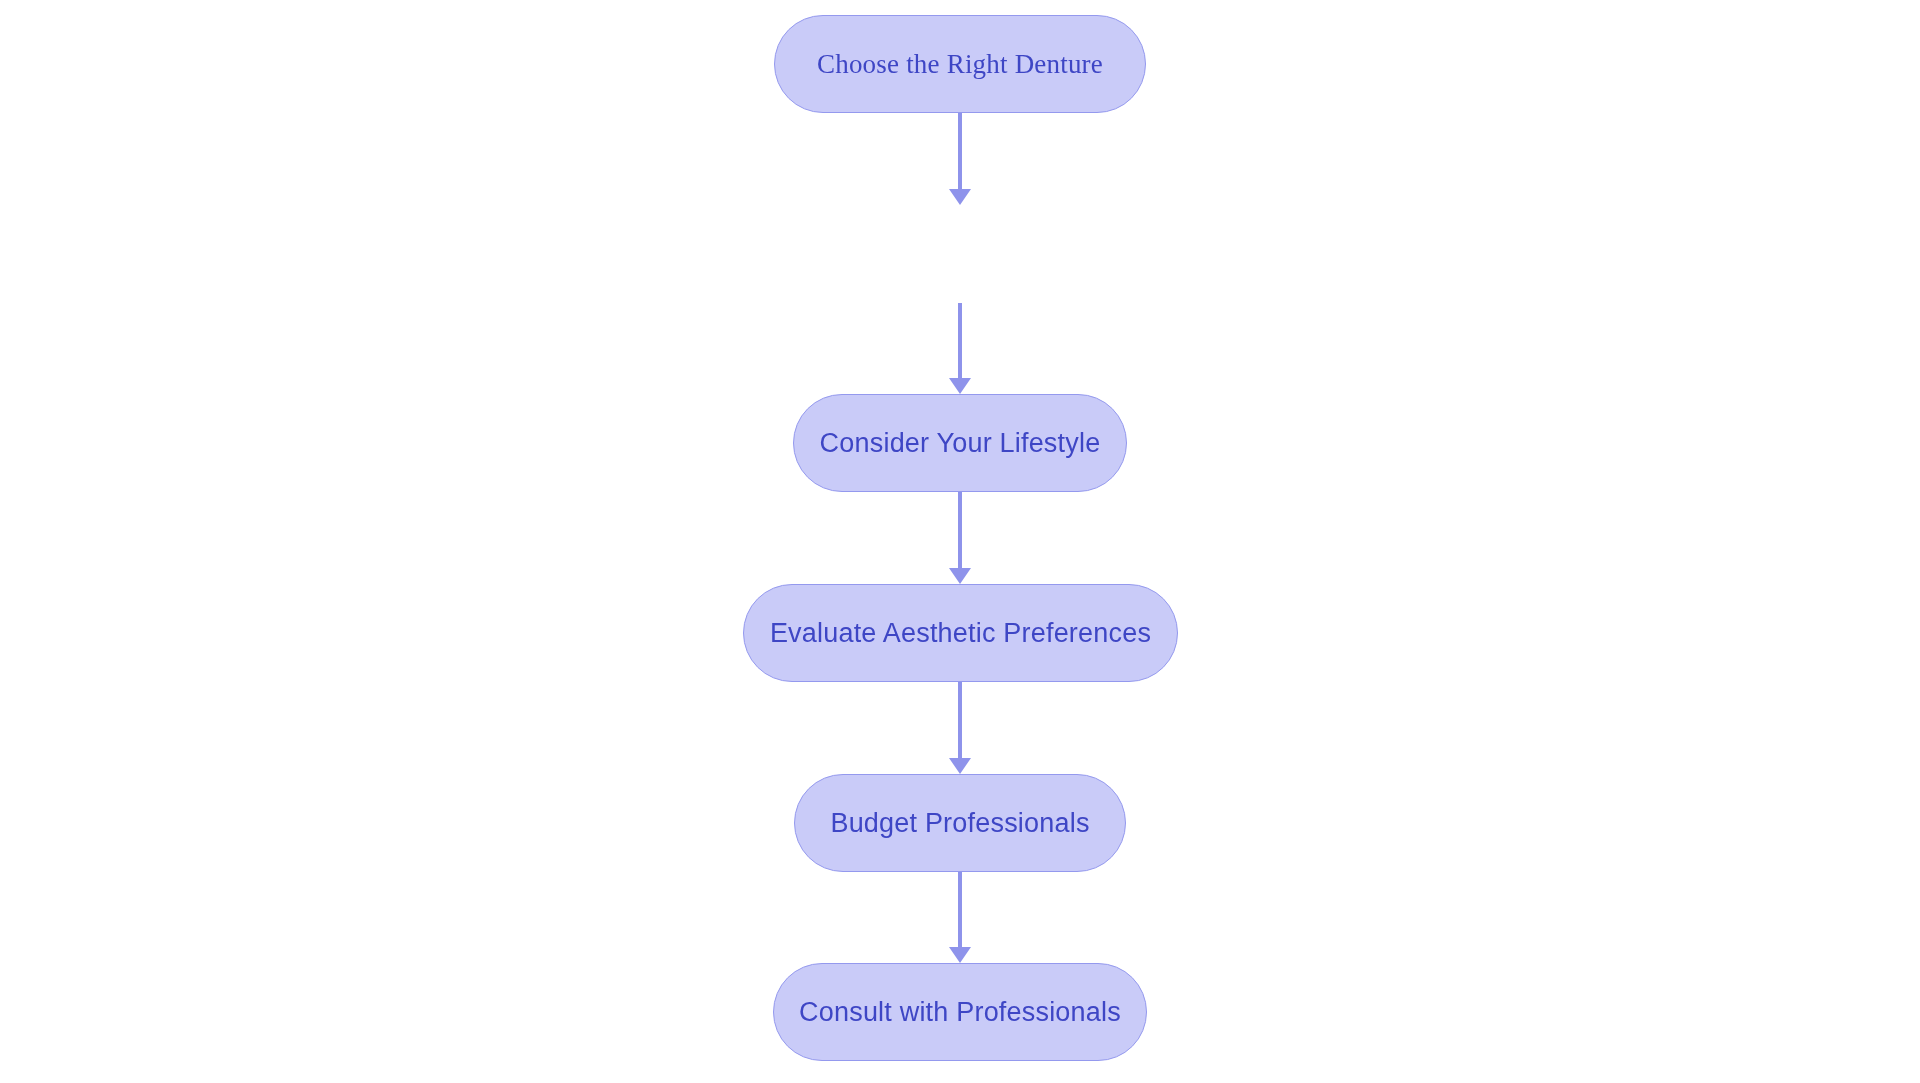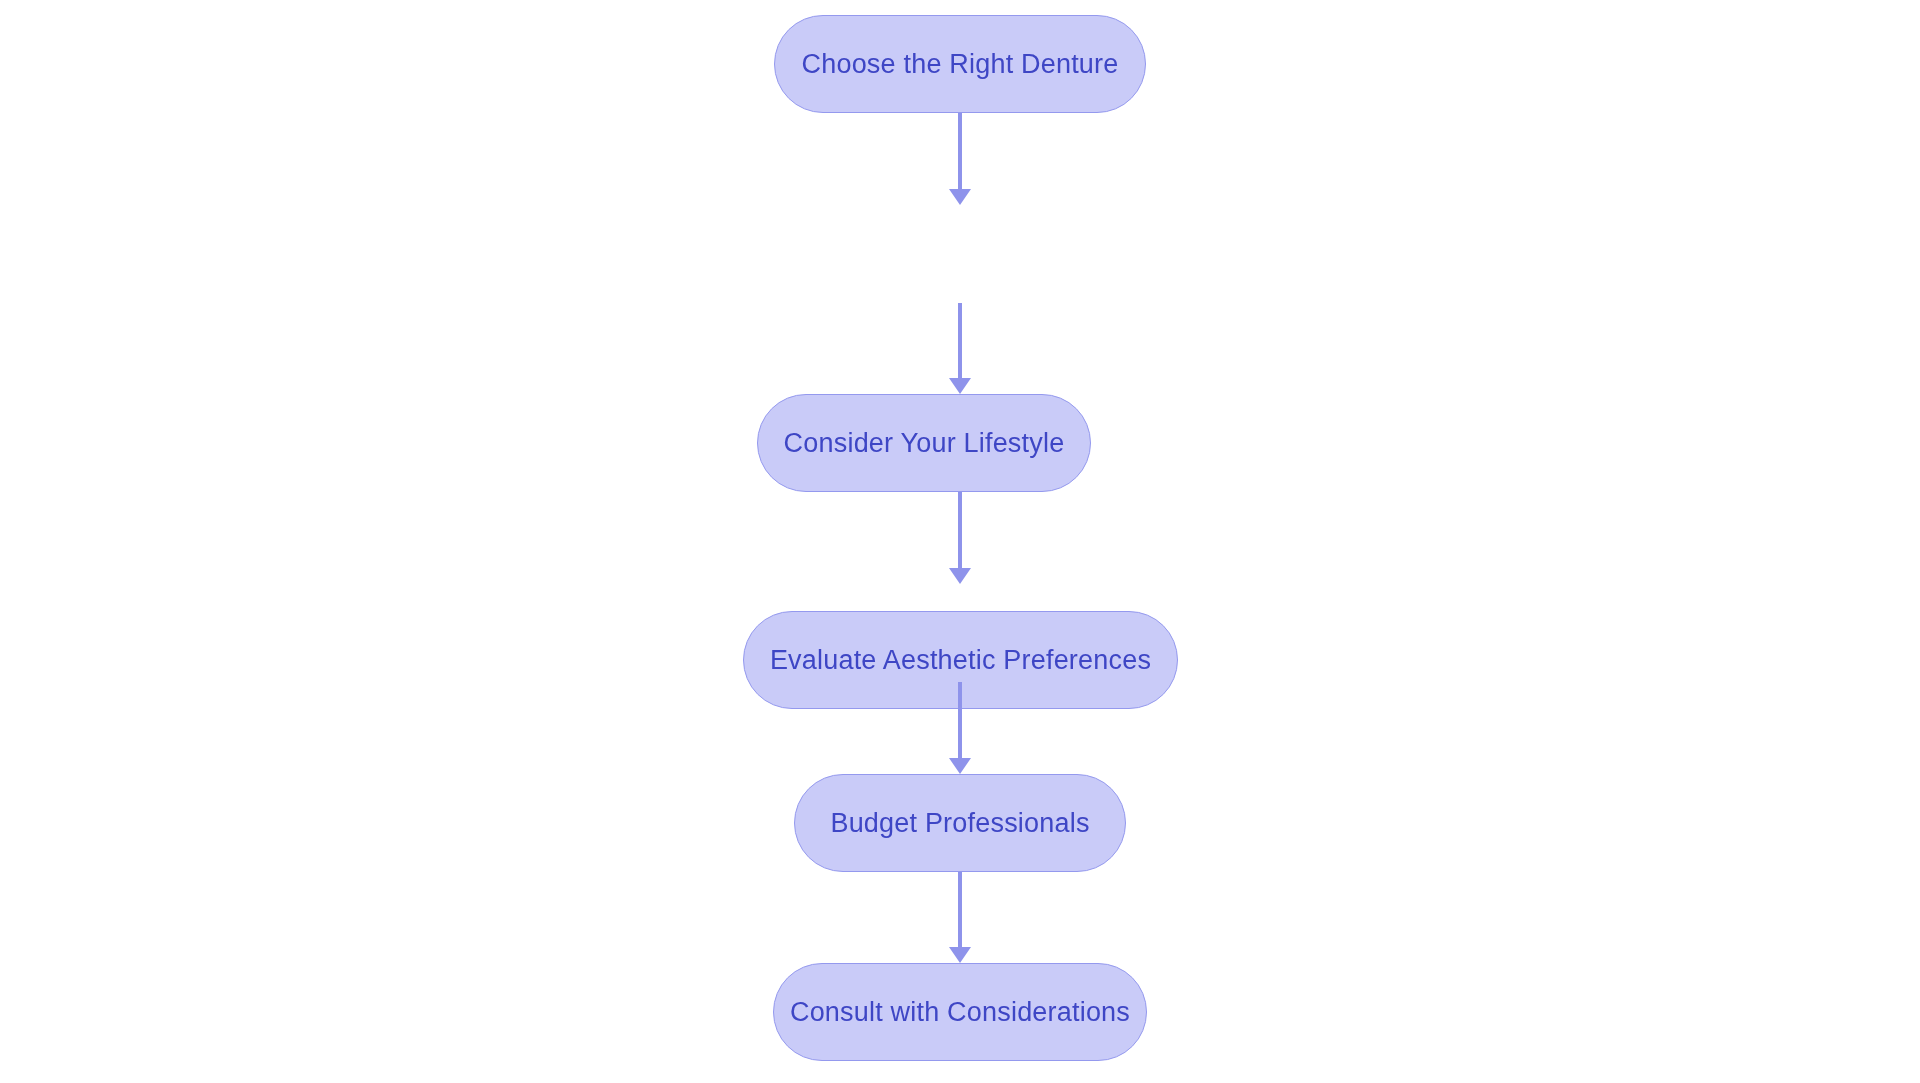"Choose the Right Denture" div.node { font-family: none -> Liberation Serif, serif }
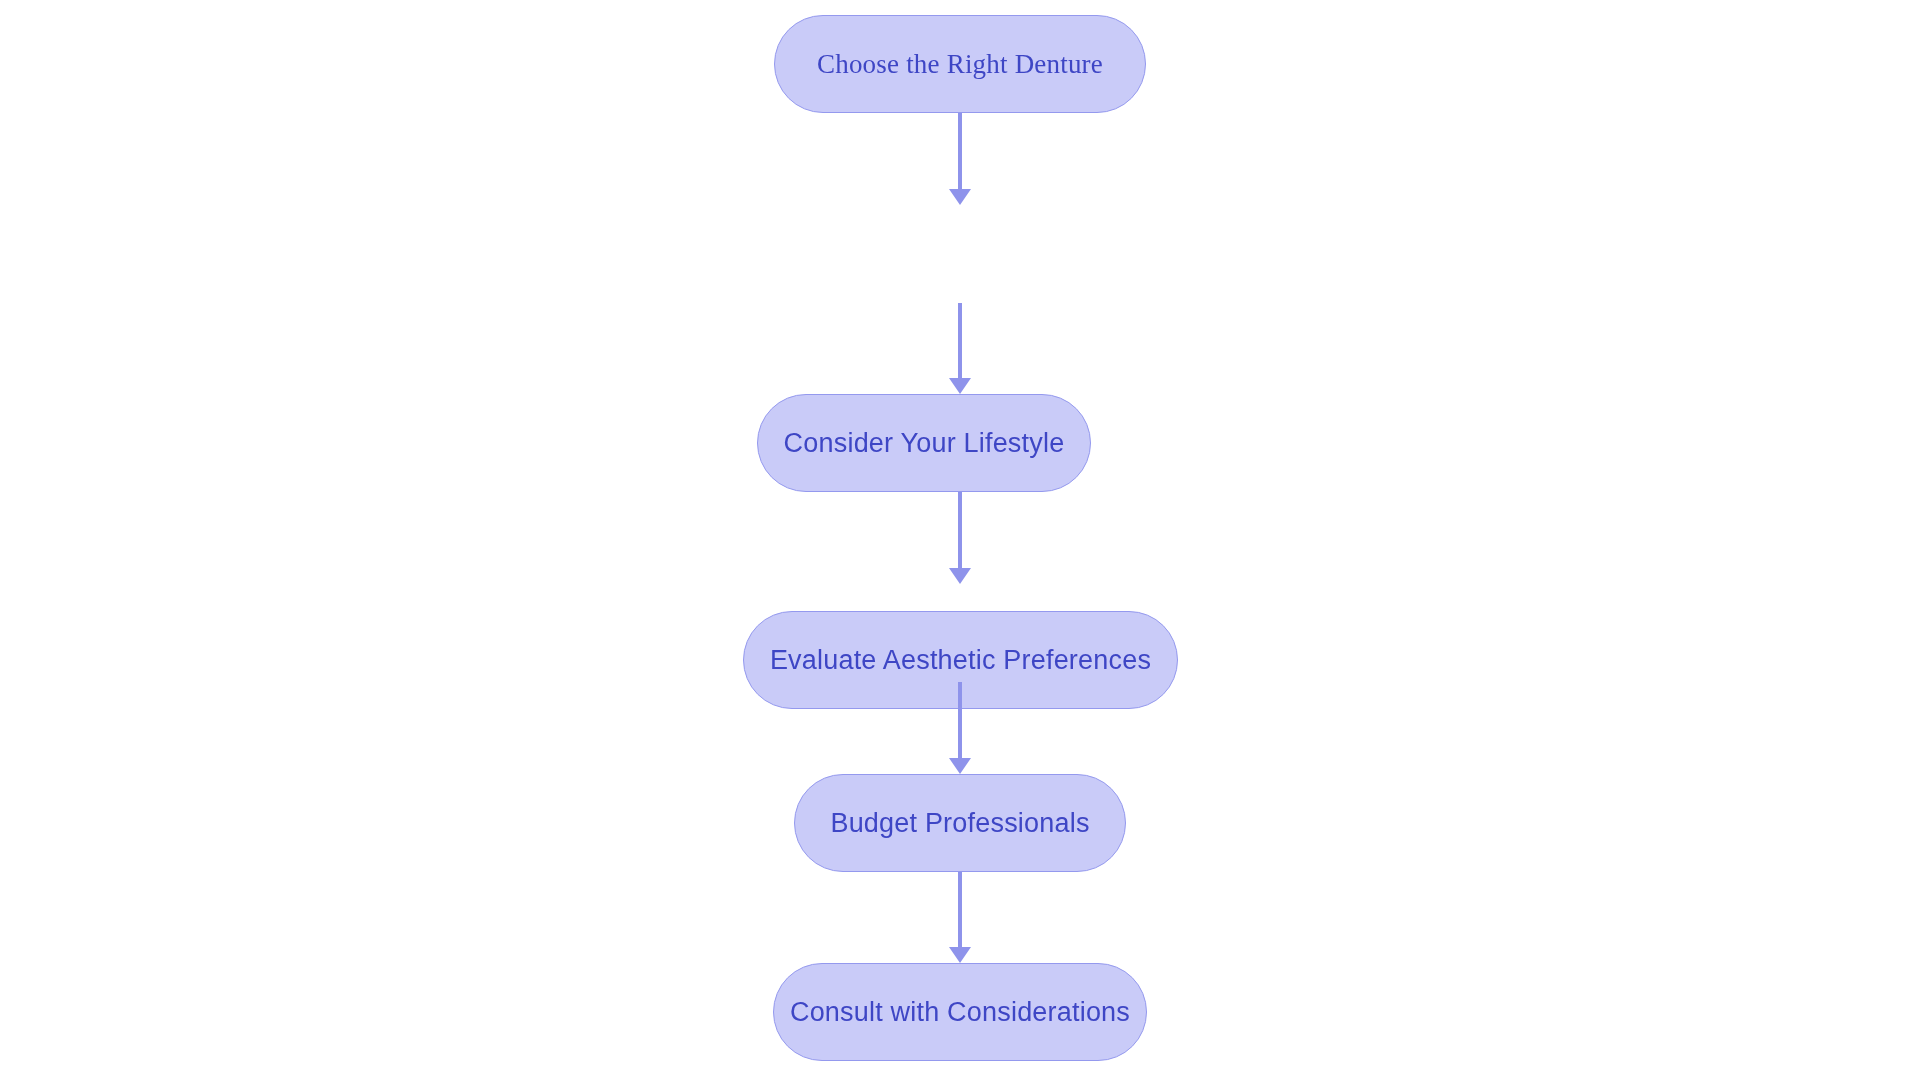"Consider Your Lifestyle" div.node { left: 757px -> 793px }
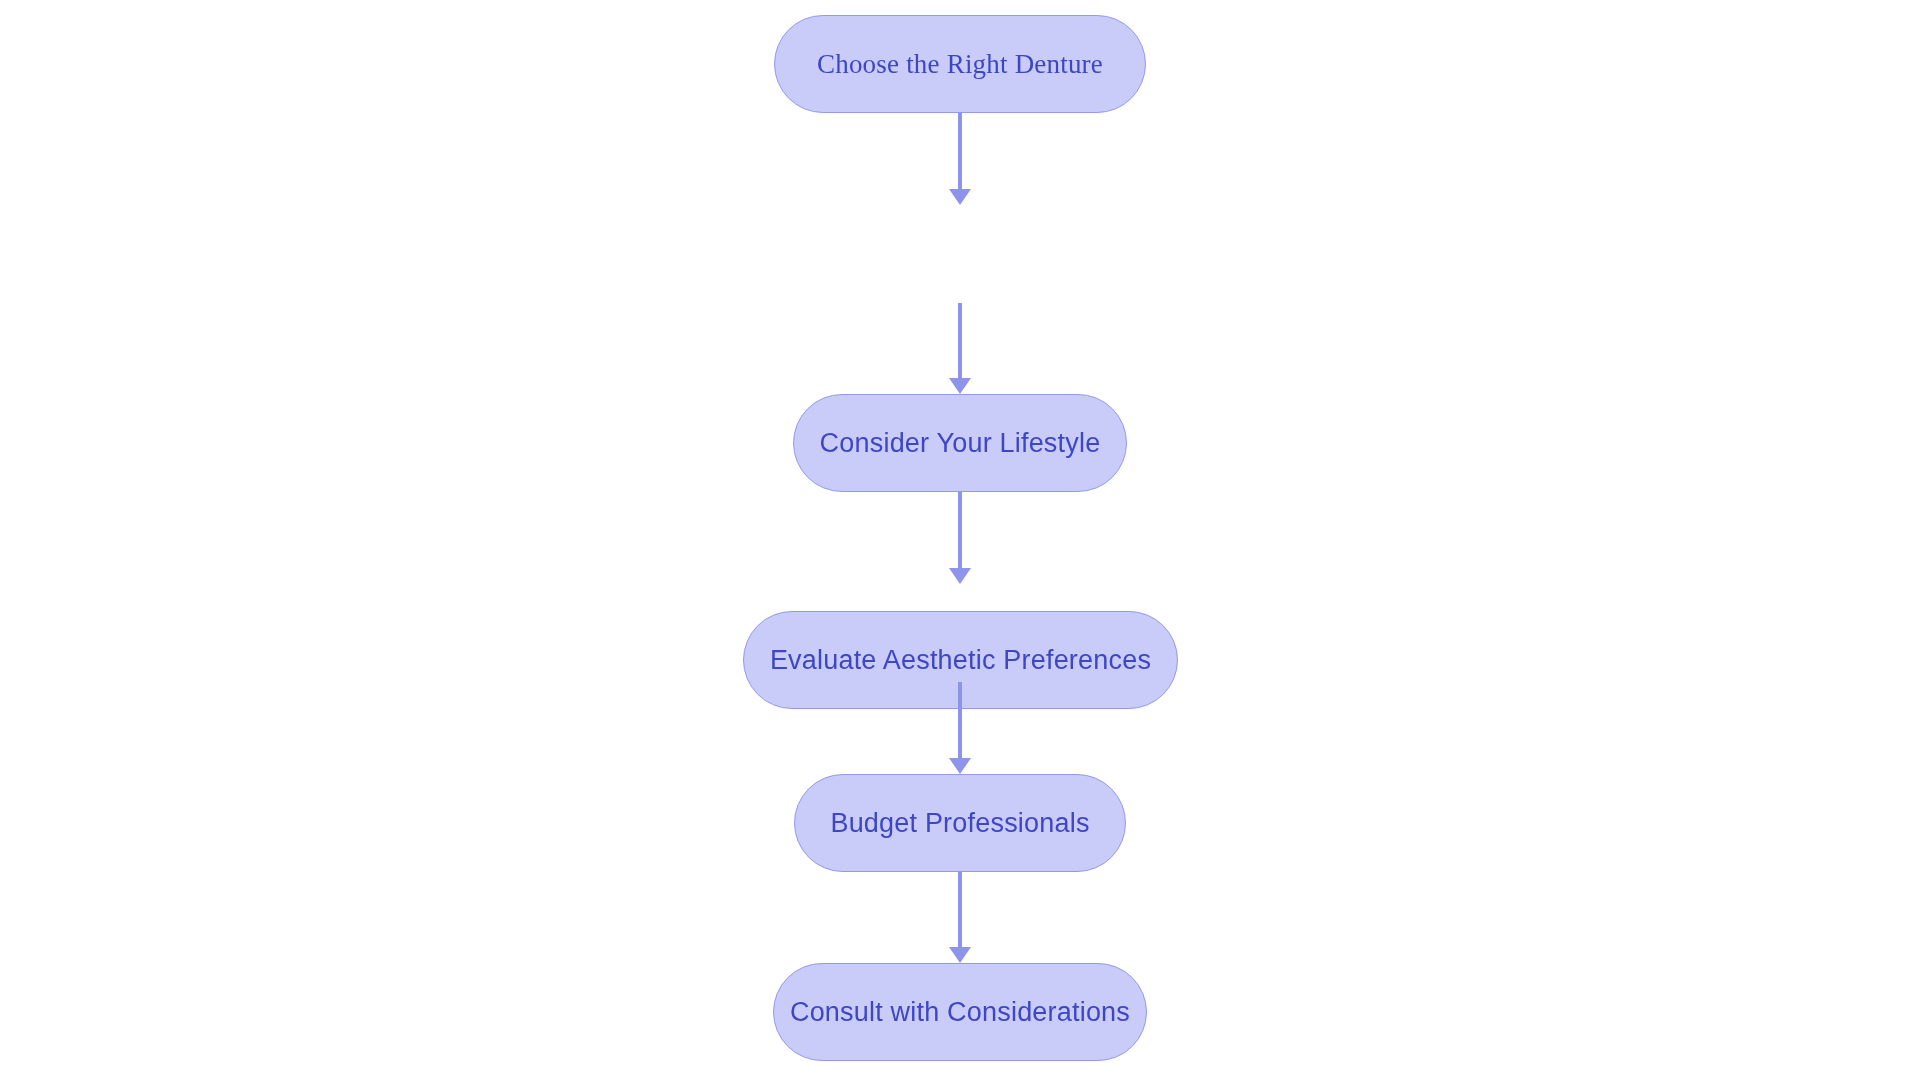"Evaluate Aesthetic Preferences" div.node { margin-top: 27px -> none }
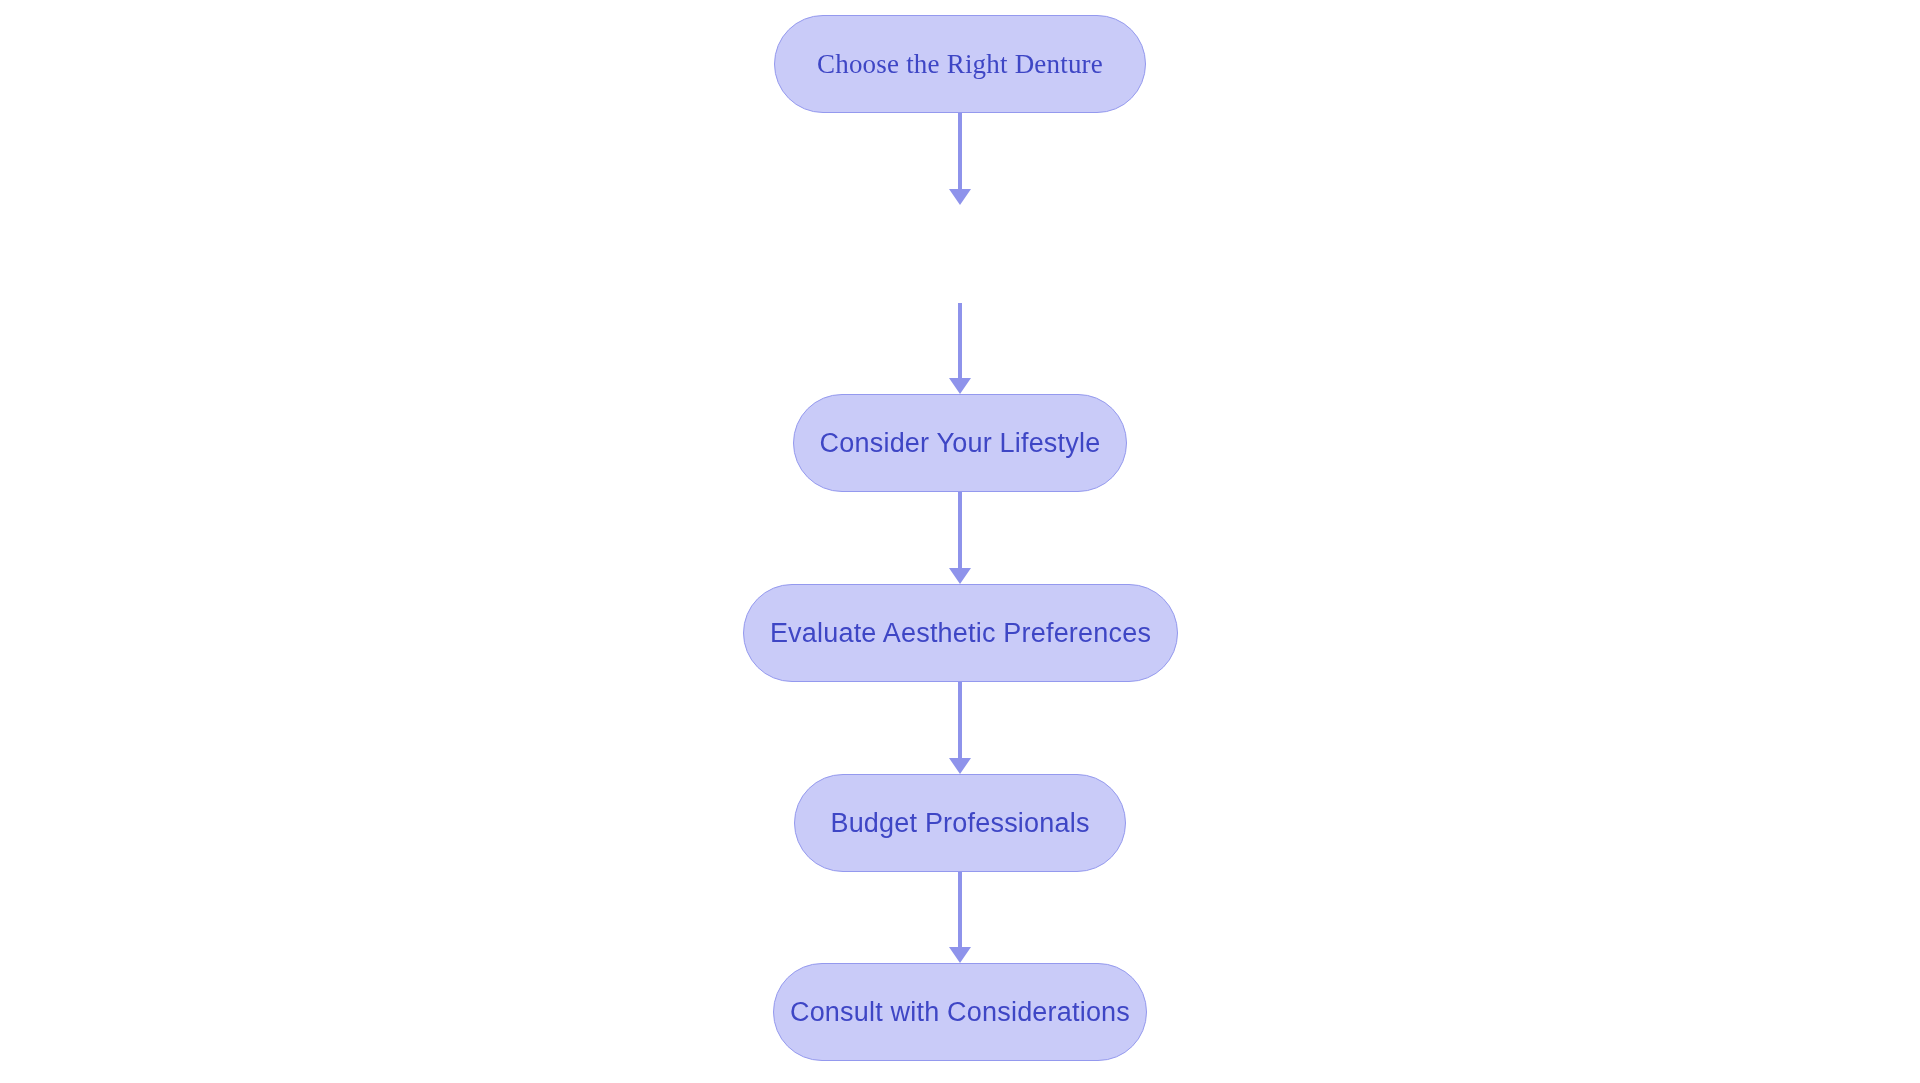"Consult with Considerations" span.node-label { text: Considerations -> Professionals }
